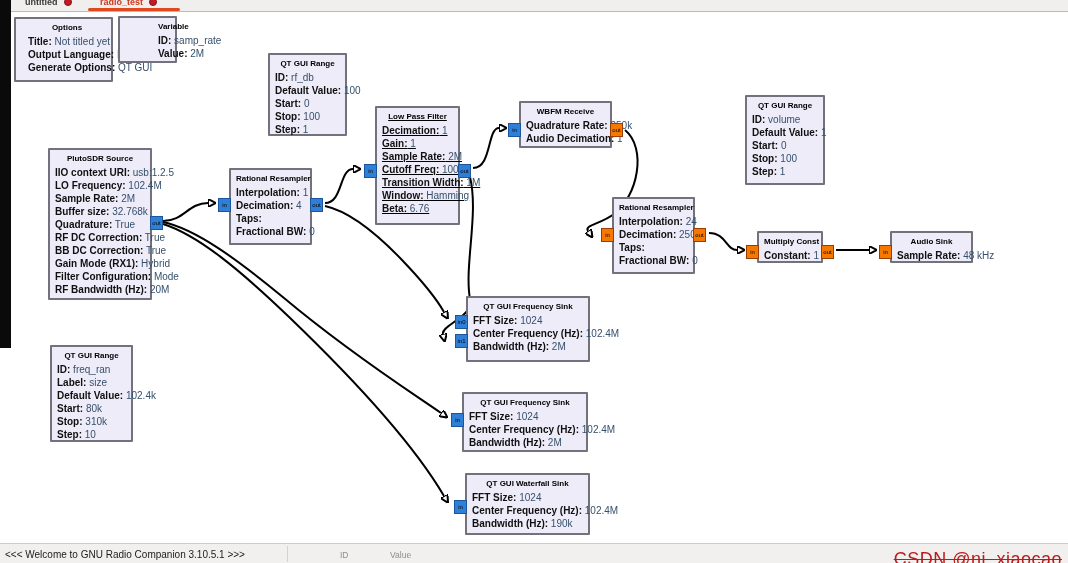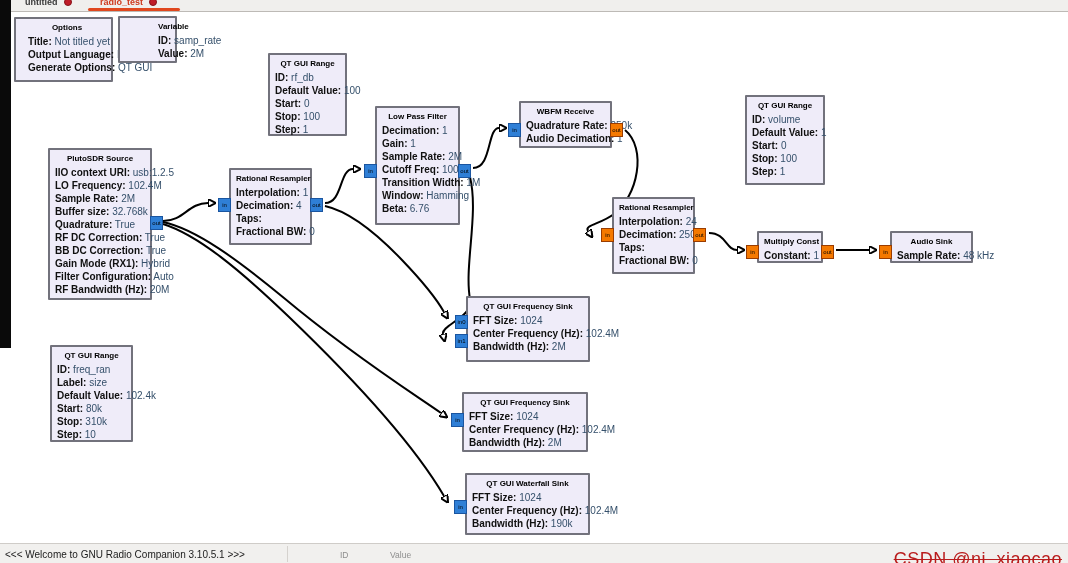"Low Pass Filter" div.block { text-decoration: none -> underline }
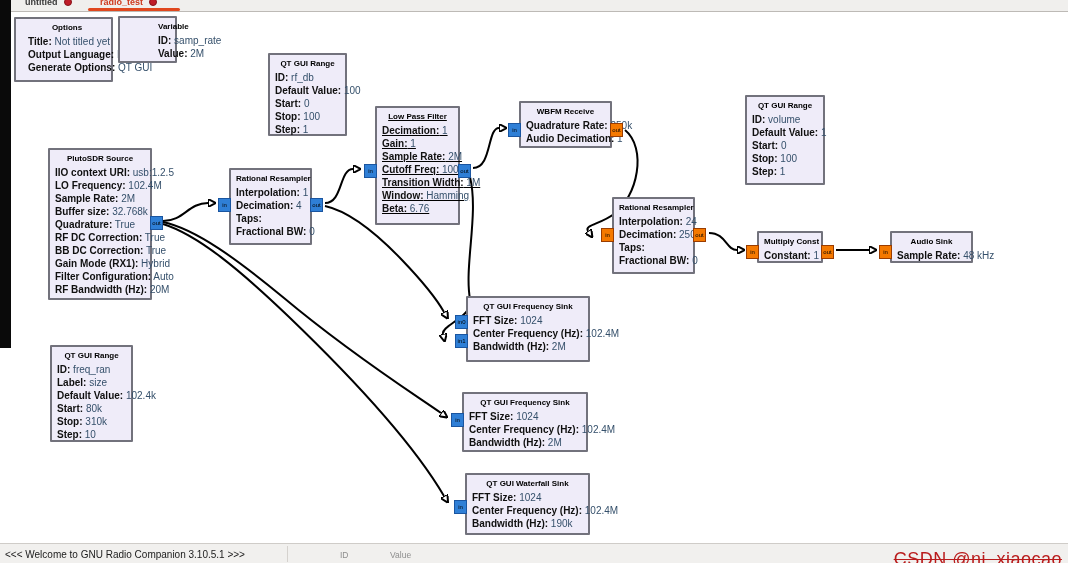"Auto" span.pv { text: Auto -> Mode }
